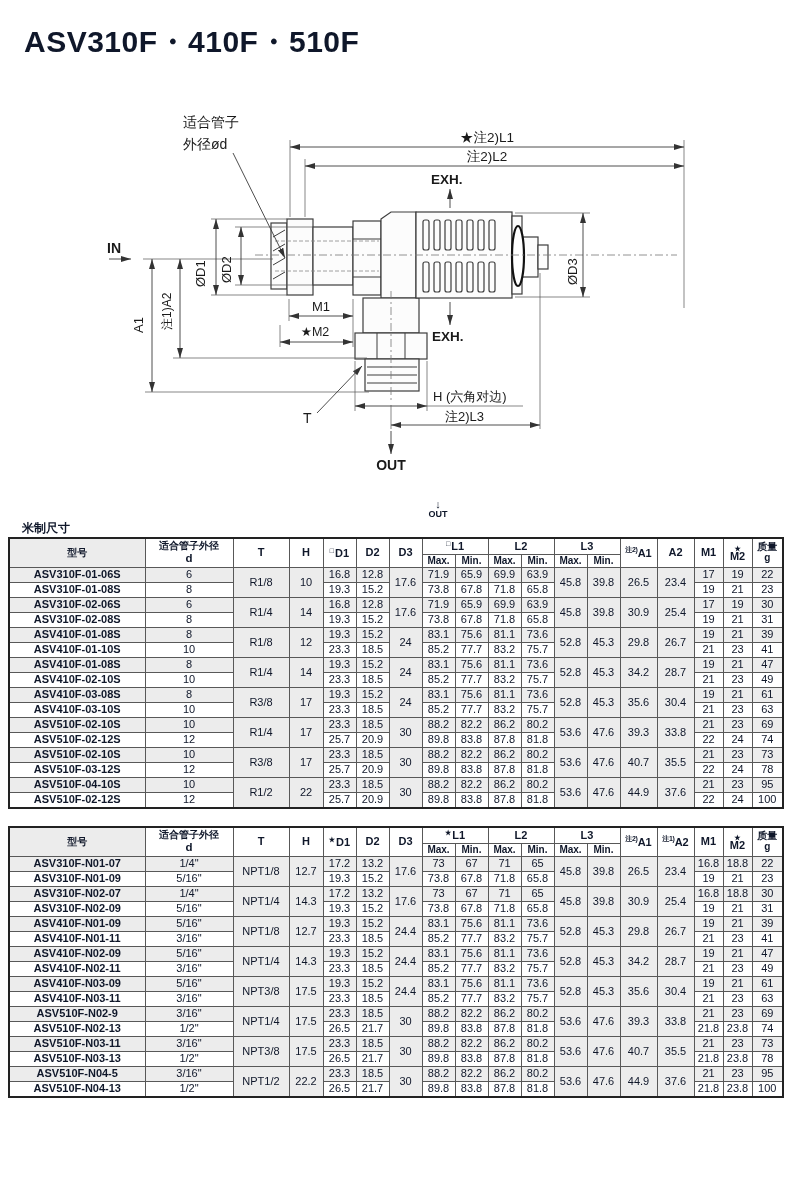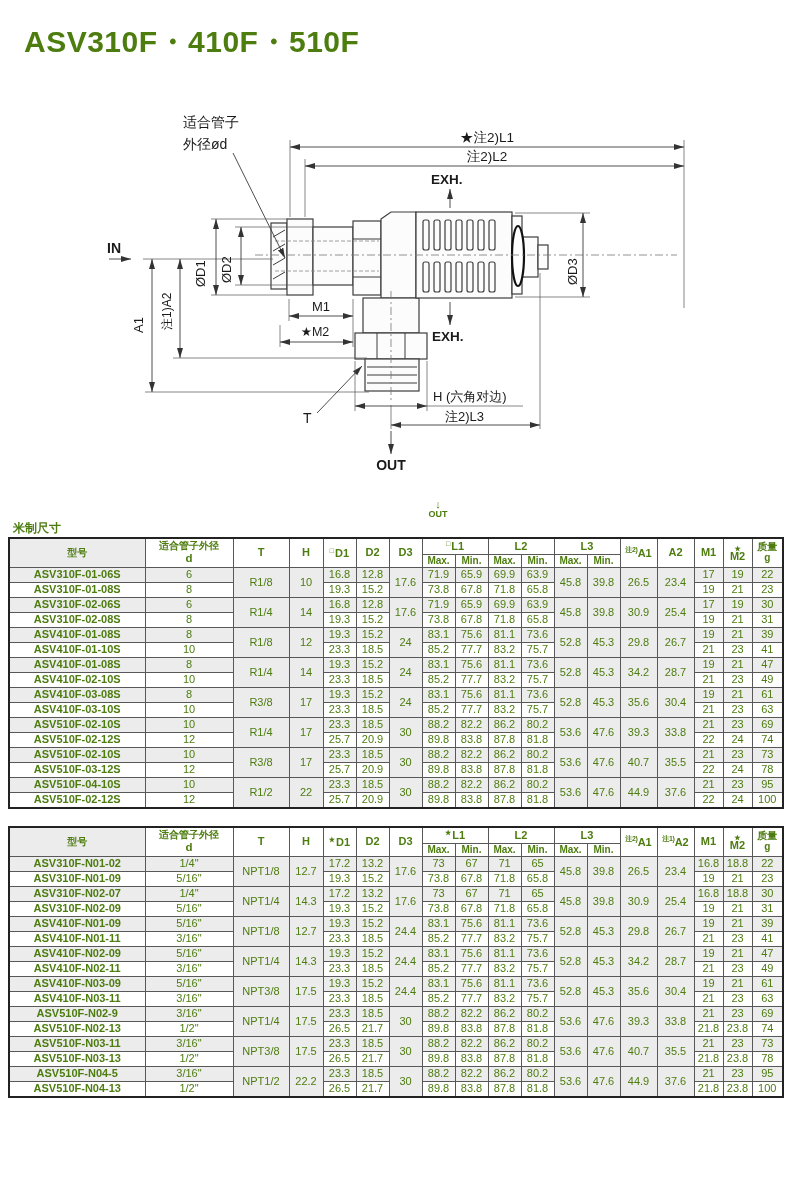"ASV310F・410F・510F" .page { color: #4d7c0f -> #0f172a }
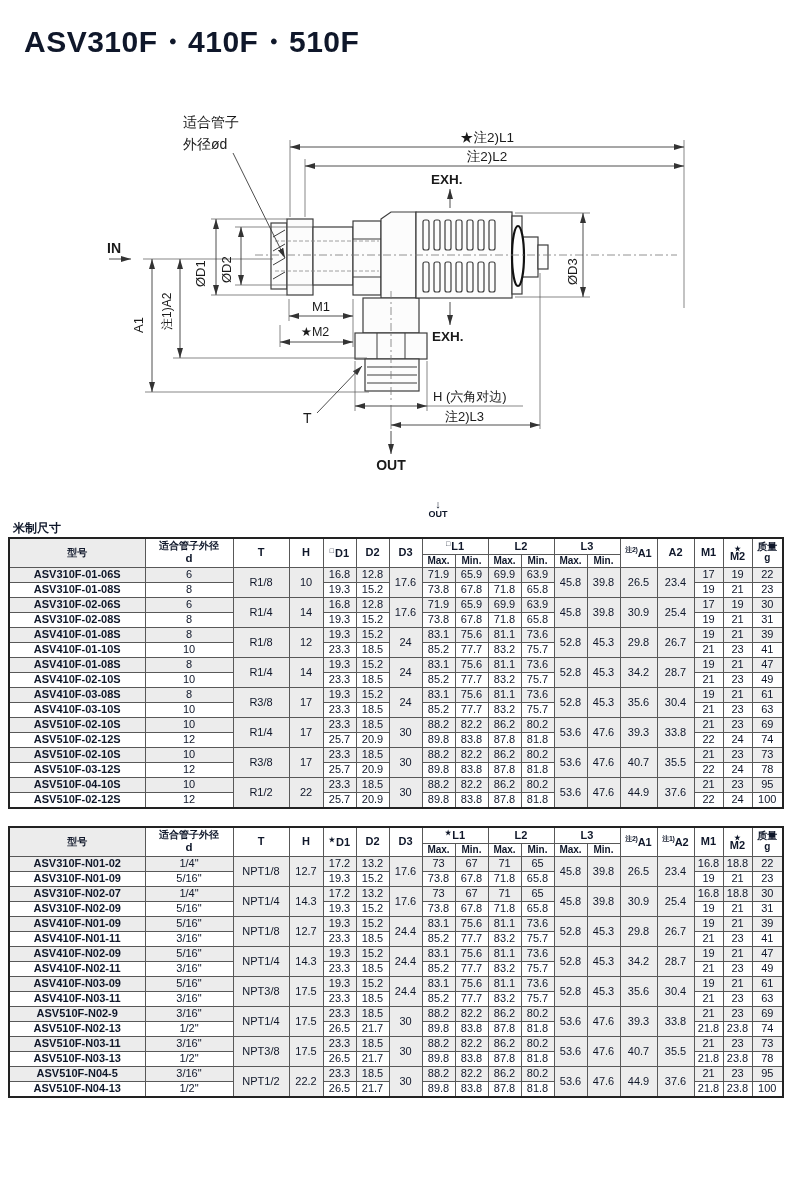"米制尺寸" #metric-label { left: 13px -> 22px }
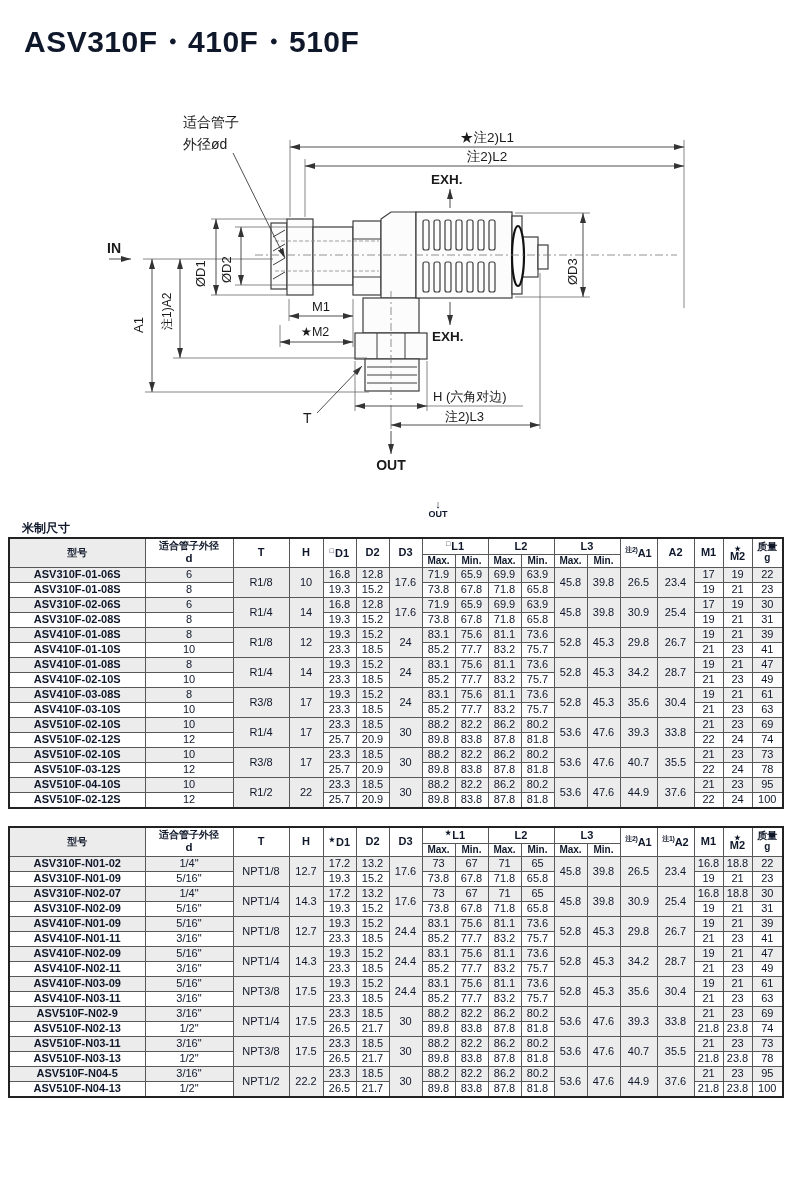"ASV310F-N01-02" td.model { text: ASV310F-N01-02 -> ASV310F-N01-07 }
